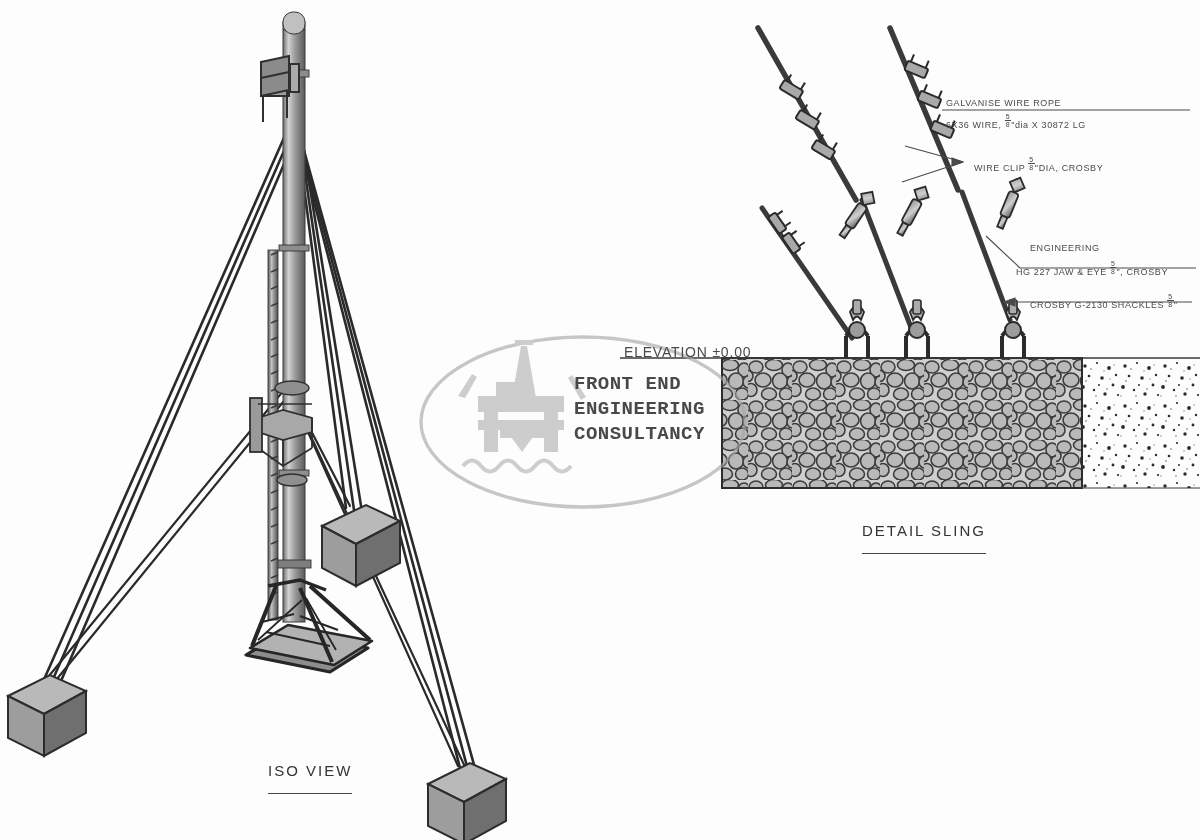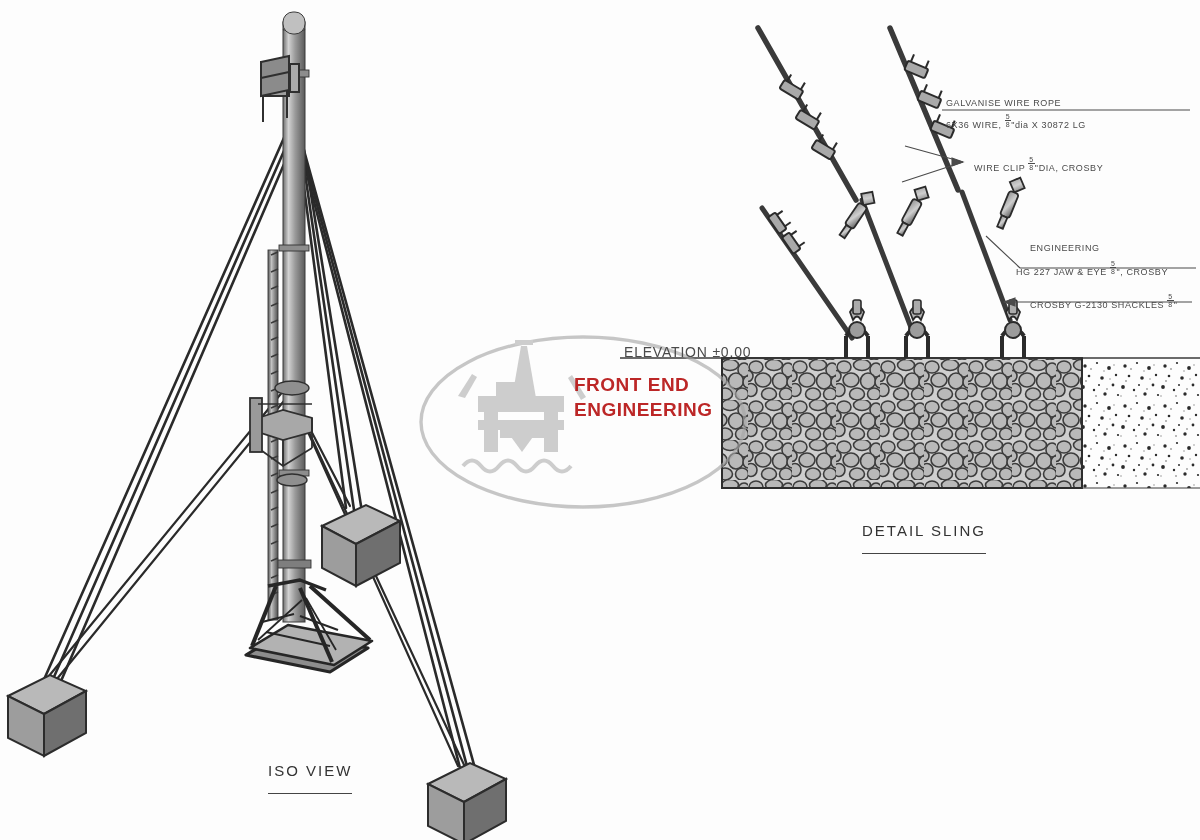"FRONT END" .wm-text { color: #b91c1c -> #404040; font-family: Liberation Sans, sans-serif -> Liberation Mono, monospace }
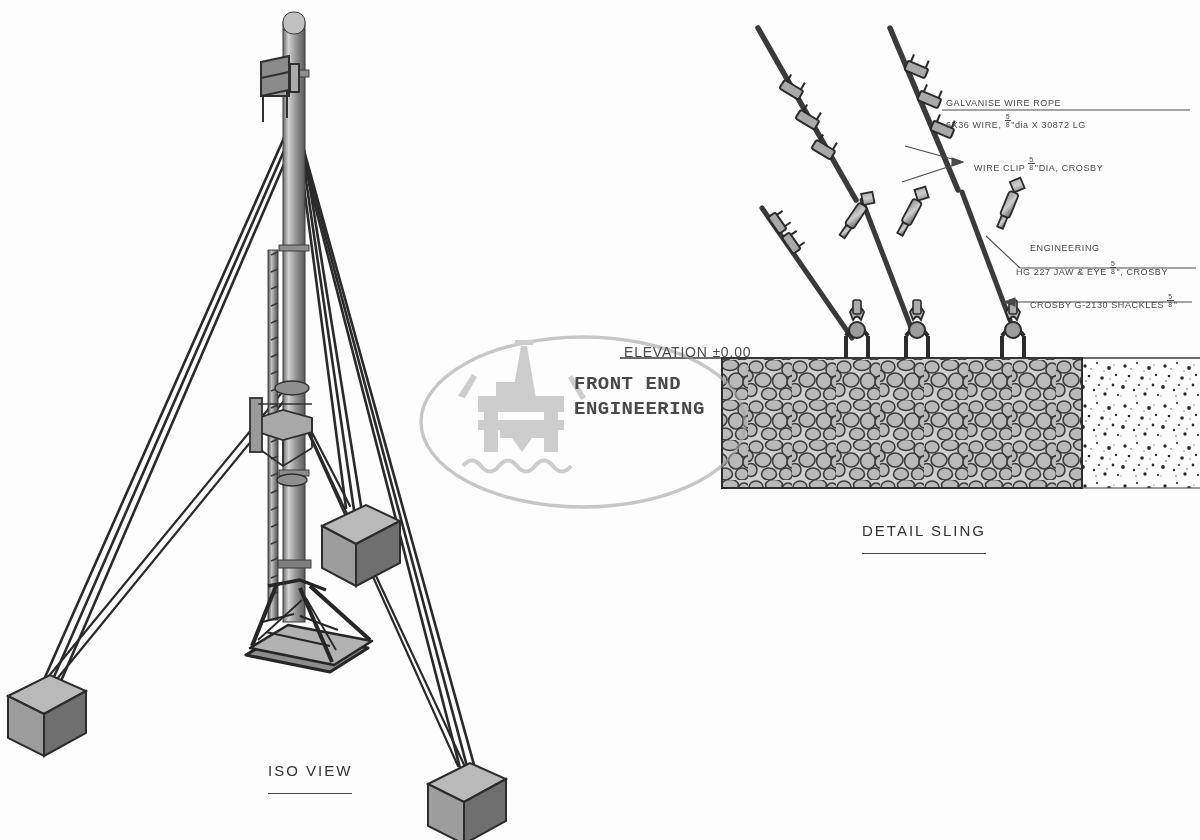"CONSULTANCY" div { html: none -> <div>CONSULTANCY</div> }
